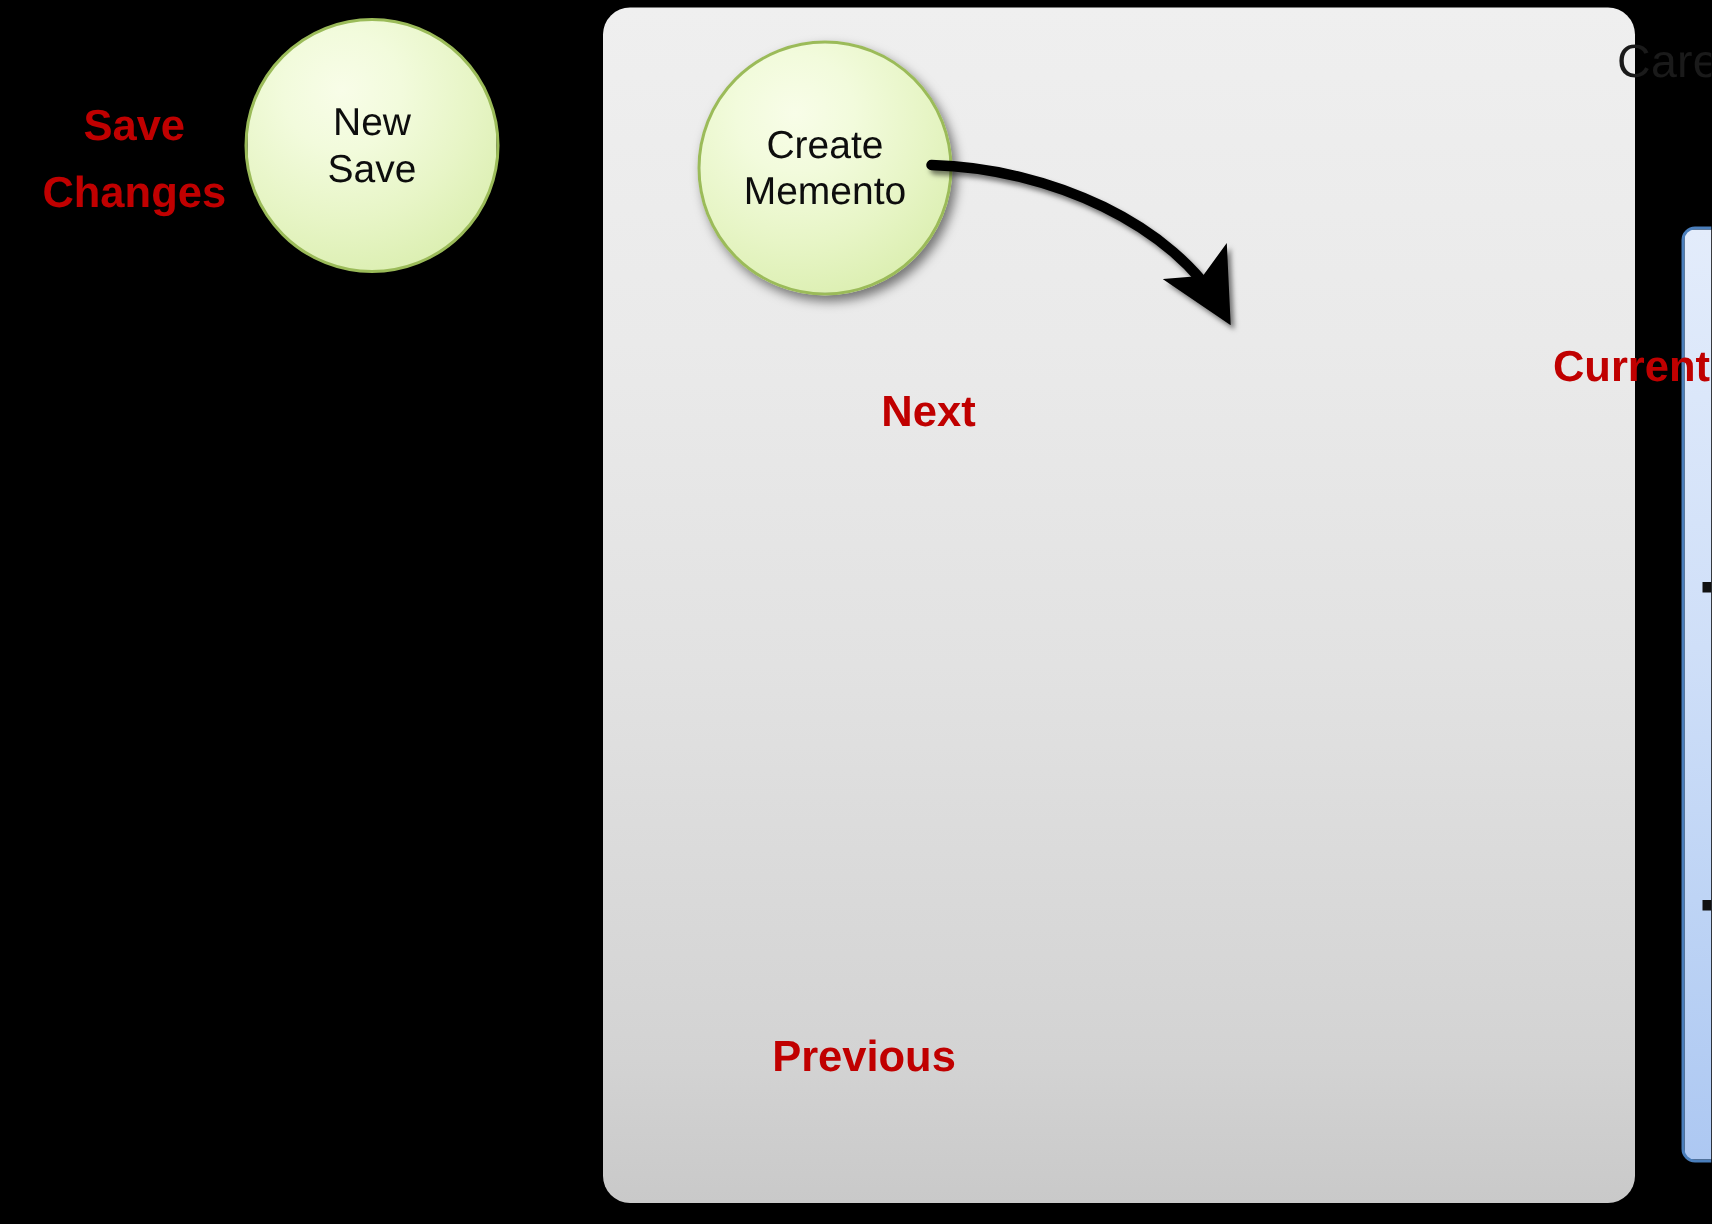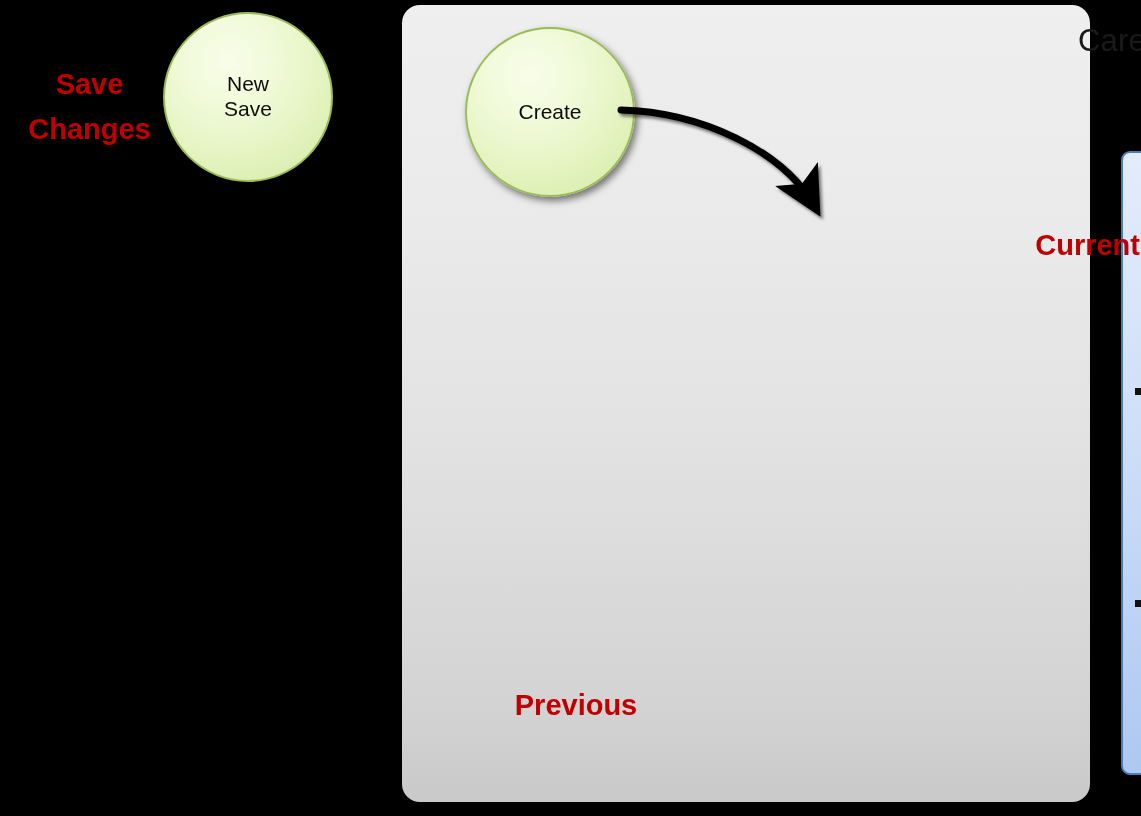"New" .green-circle span { font-size: 21px -> 26px }
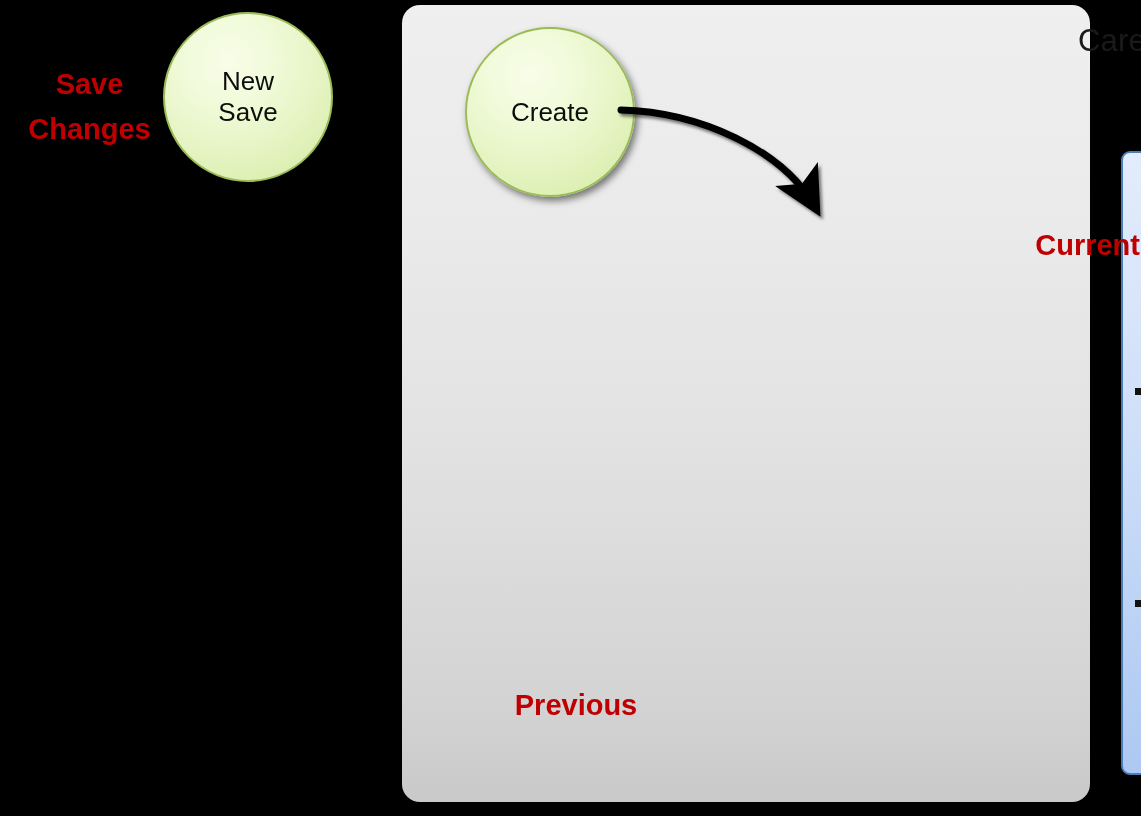"Memento" span { html: none -> <span>Memento</span> }
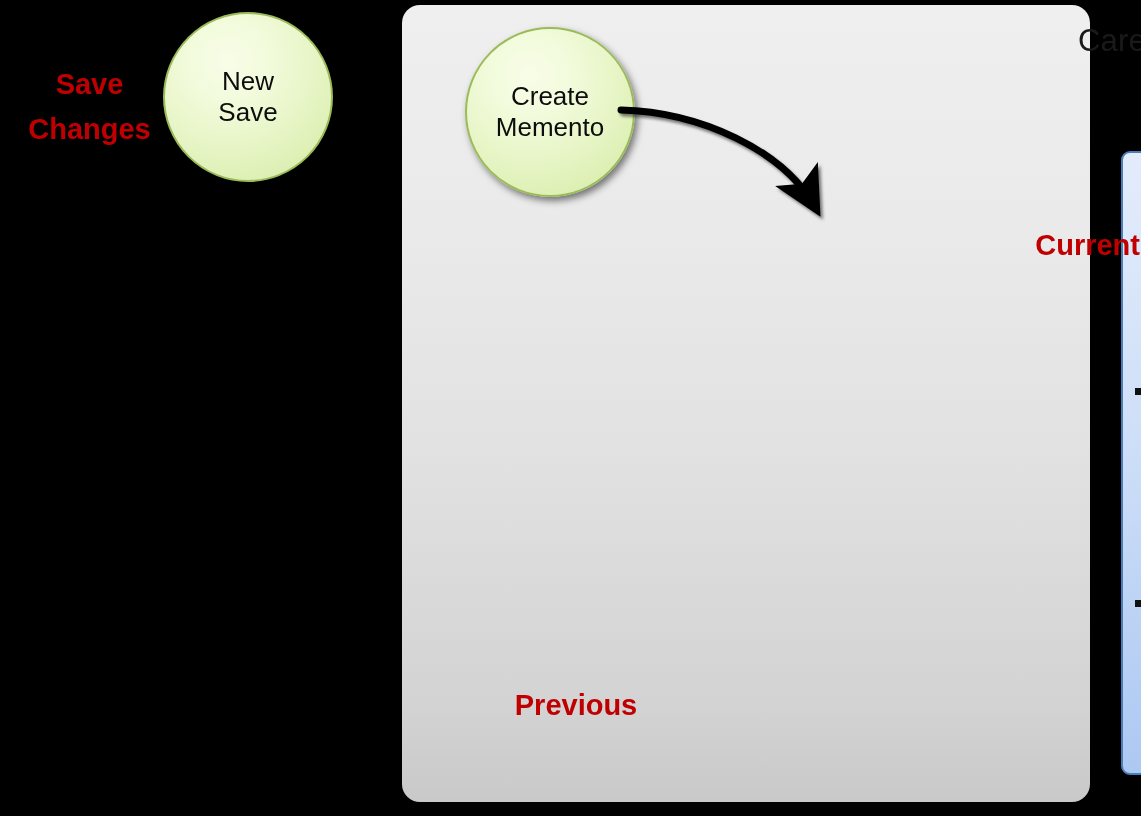"Next" div.red-label { html: none -> <div>Next</div> }
